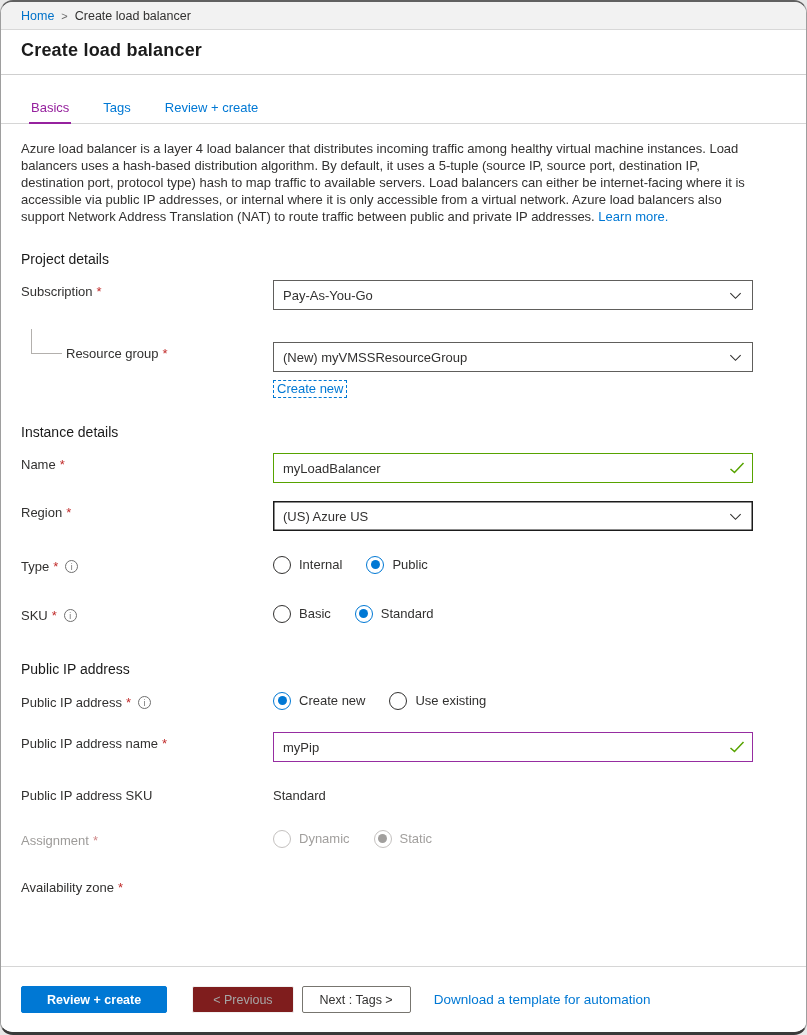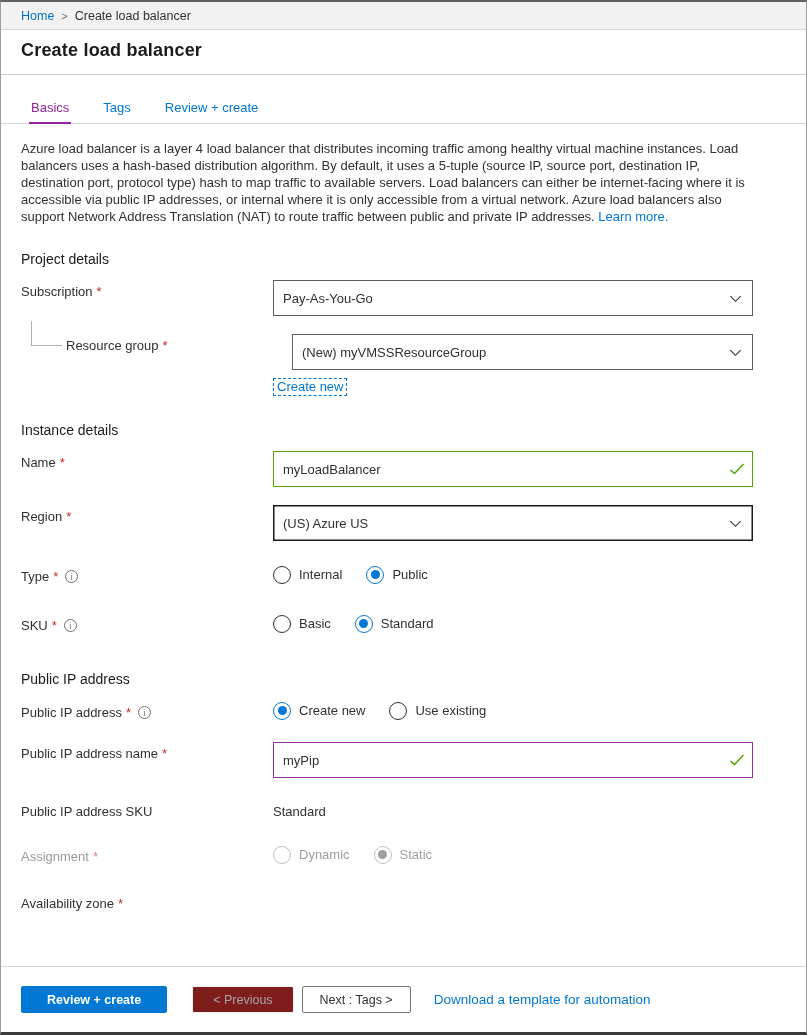"Home" .page { border-radius: none -> 13px }
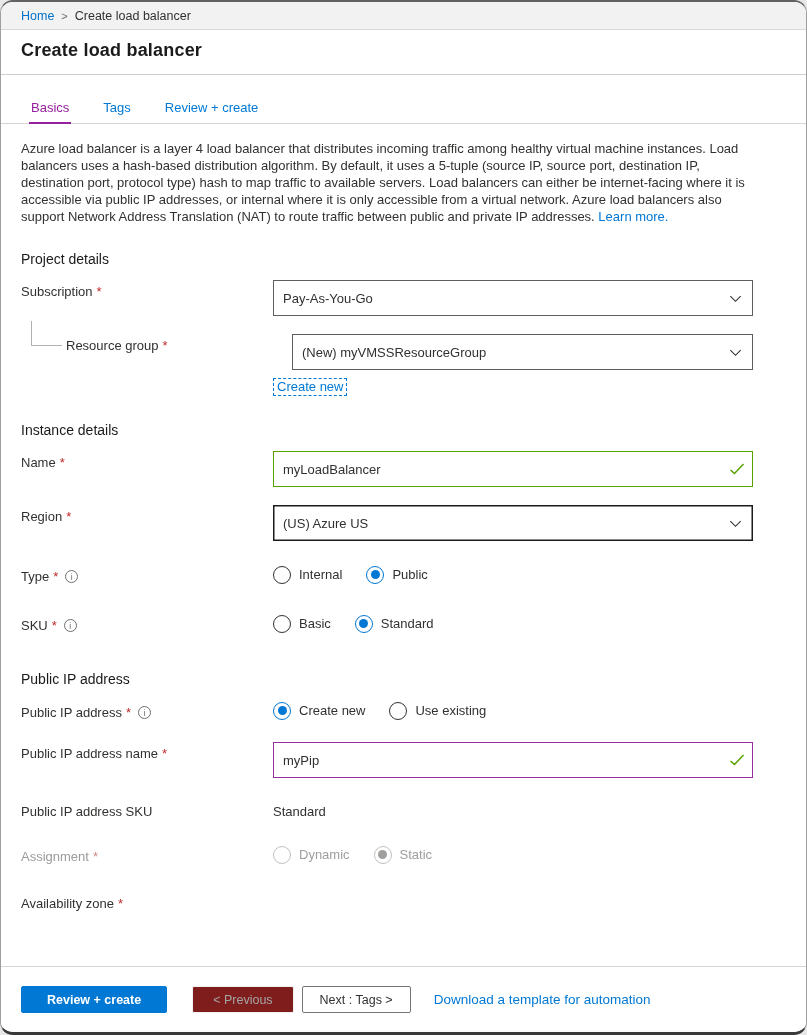"Pay-As-You-Go" .dropdown, .text-input { height: 36px -> 30px }
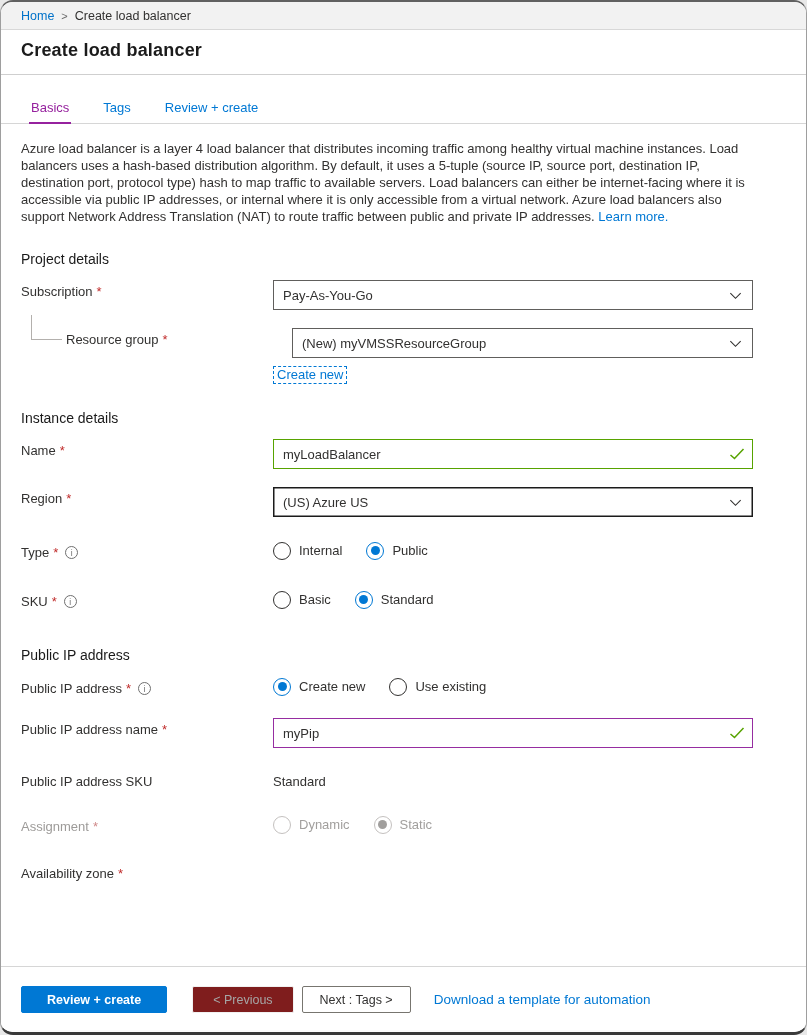"Resource group" .row-resource-group { gap: 19px -> none; margin-top: 18px -> 32px }
